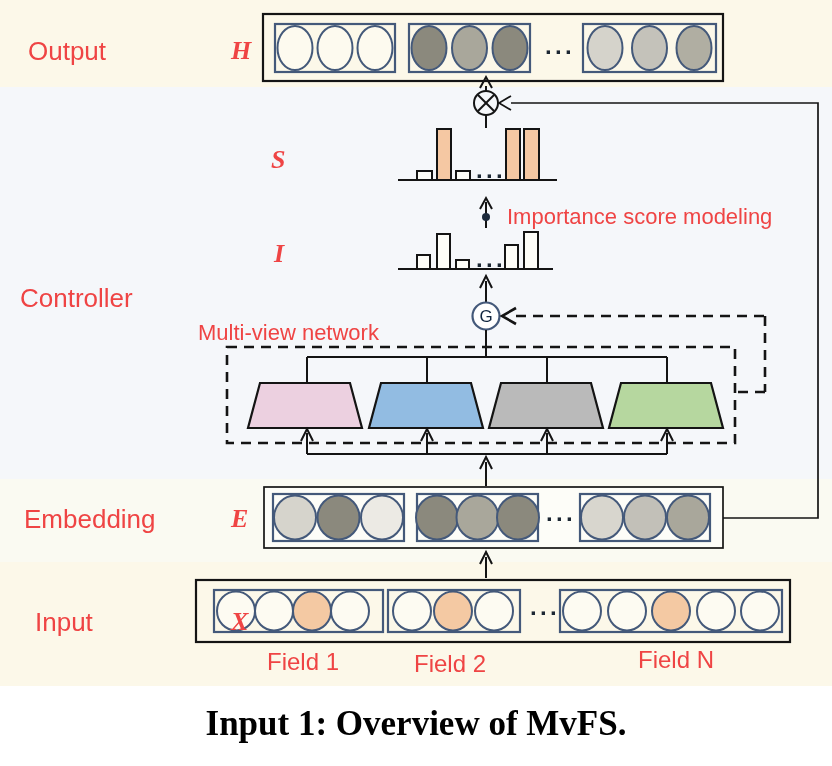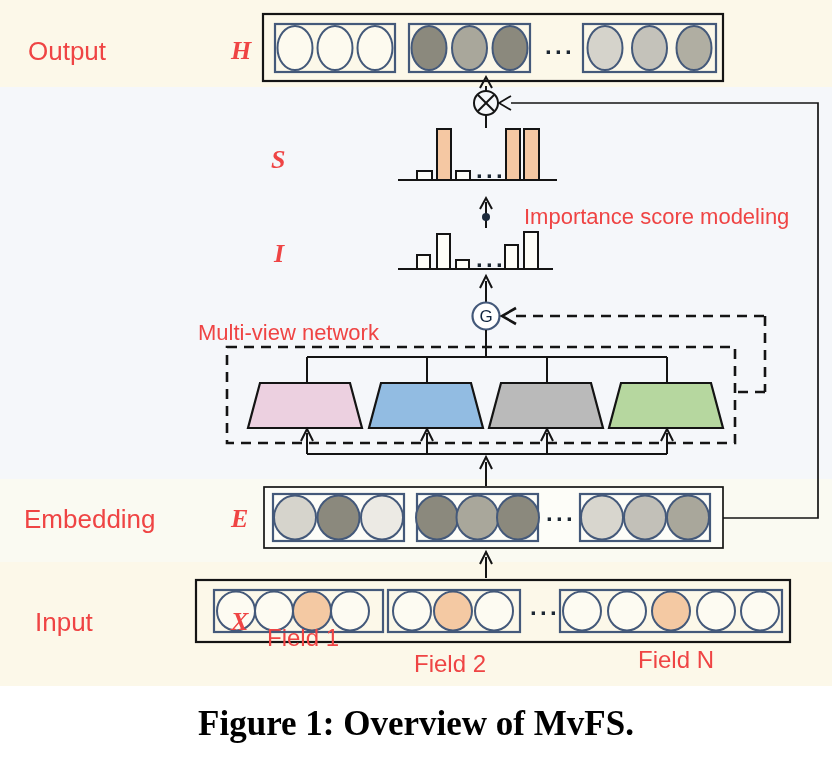"Importance score modeling" div.lbl { left: 524px -> 507px }
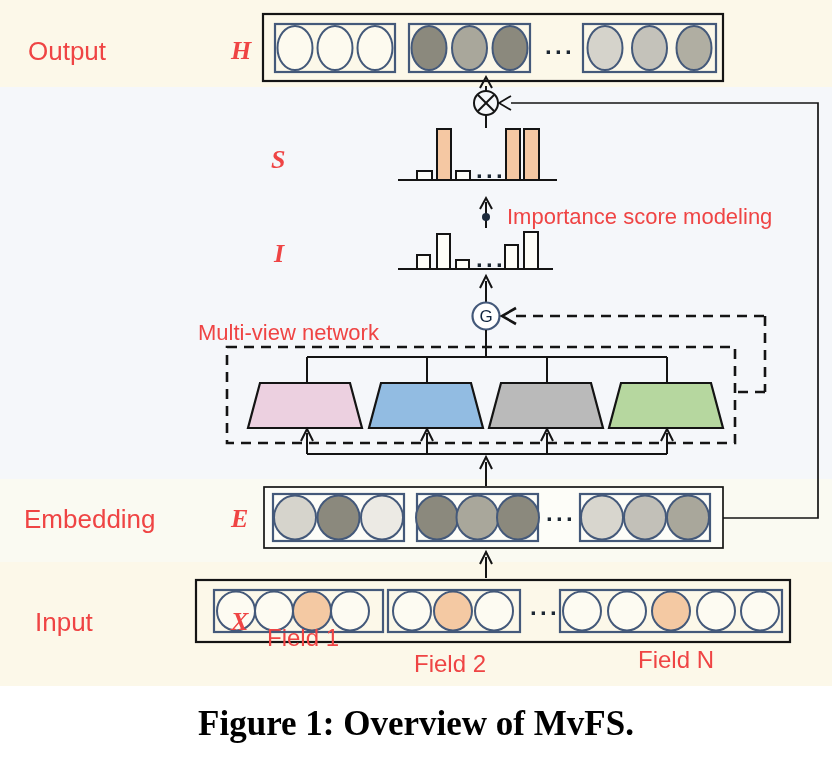"Controller" div.lbl { html: none -> <div>Controller</div> }
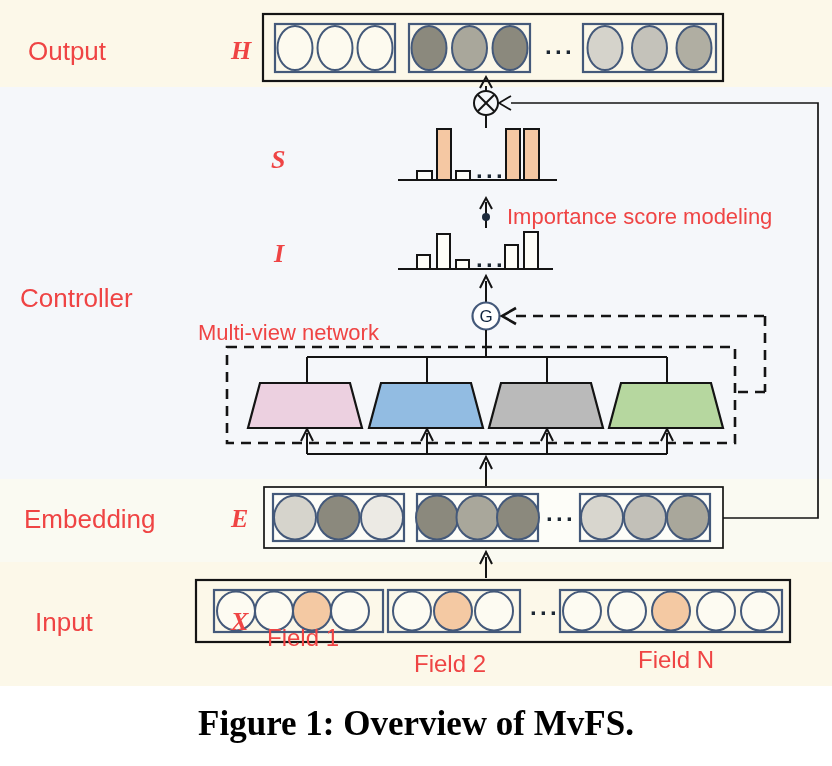"Field 1" div.lbl { top: 624px -> 648px }
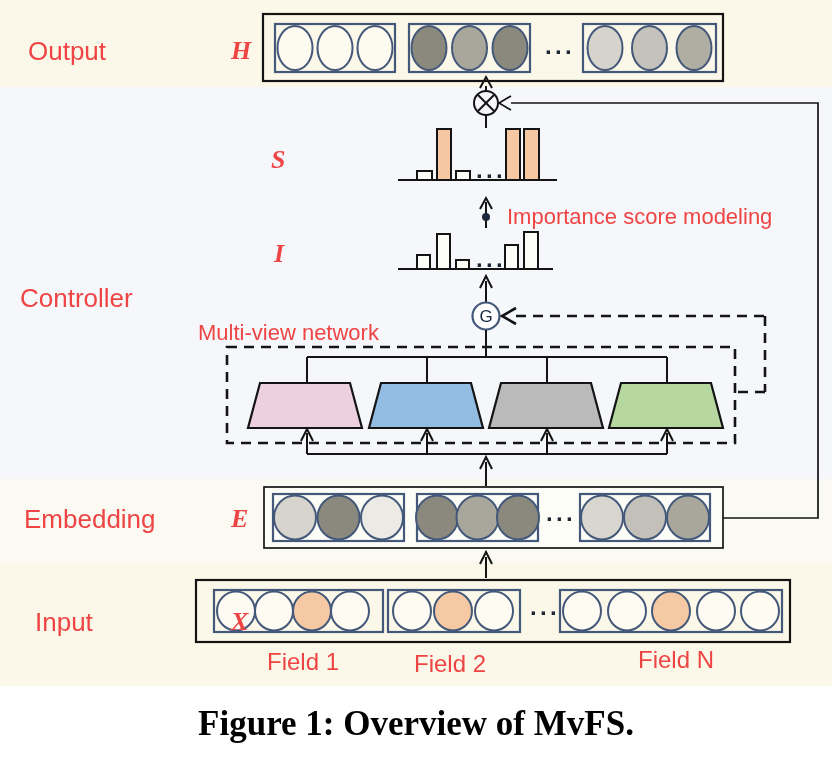"Figure 1: Overview of MvFS." div.caption { text: Figure -> Input }
